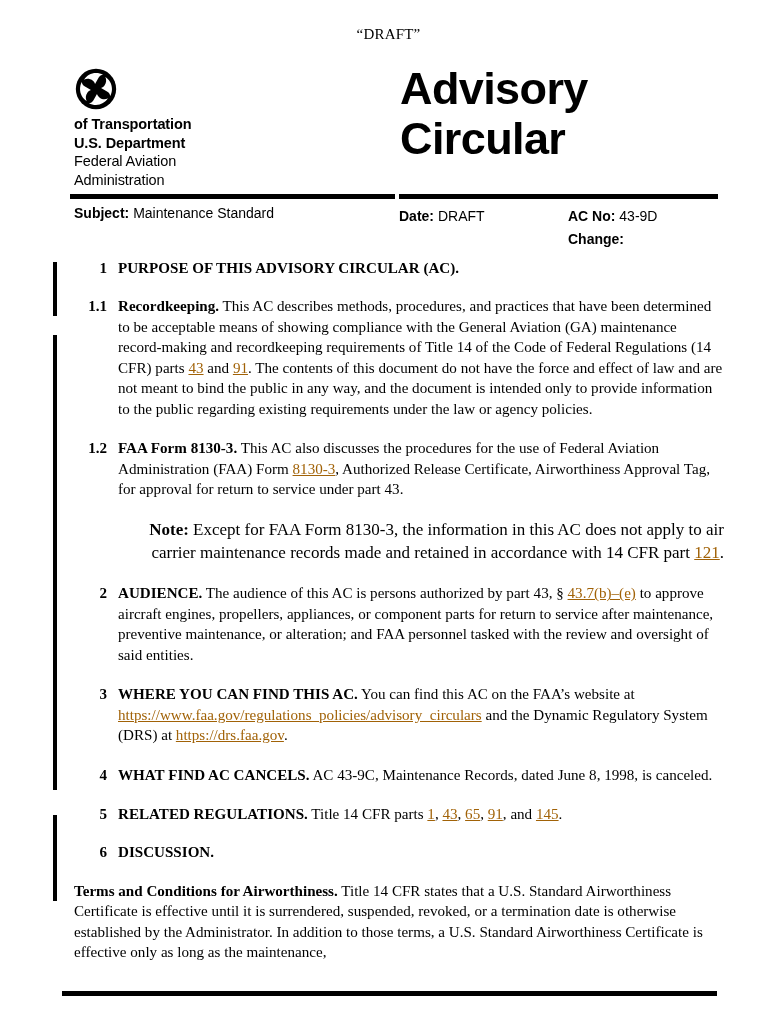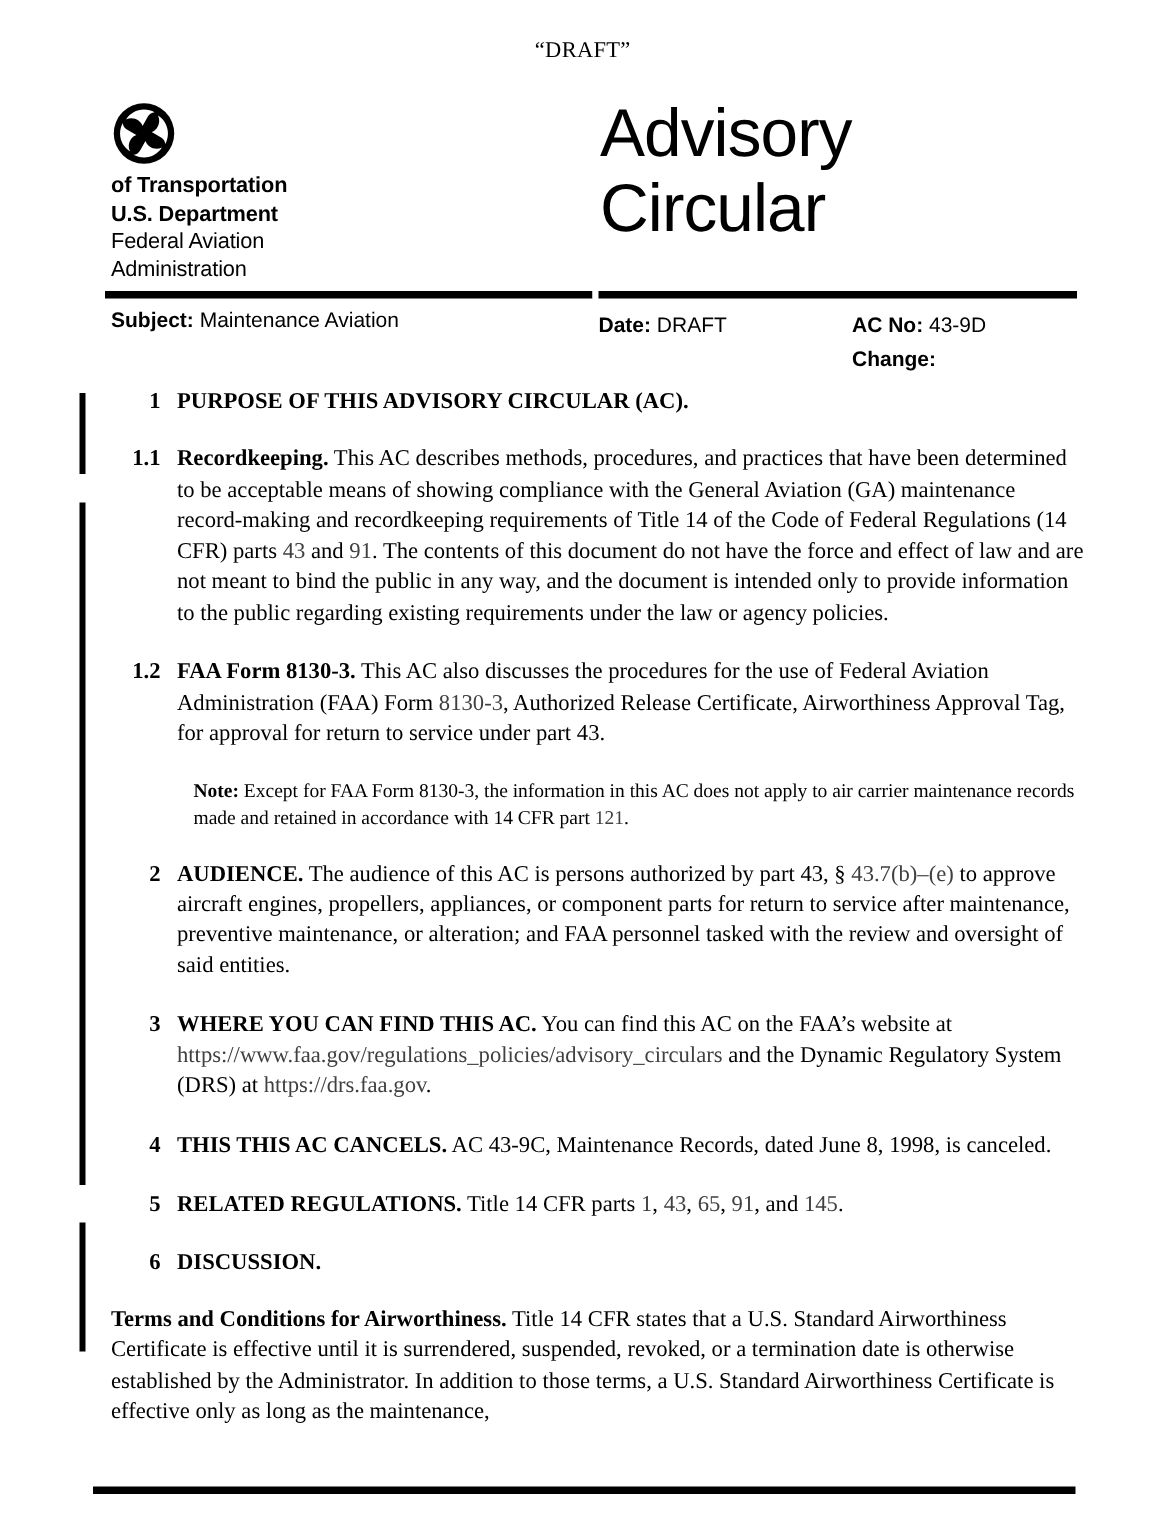"Advisory" .doc-type { font-weight: normal -> bold }
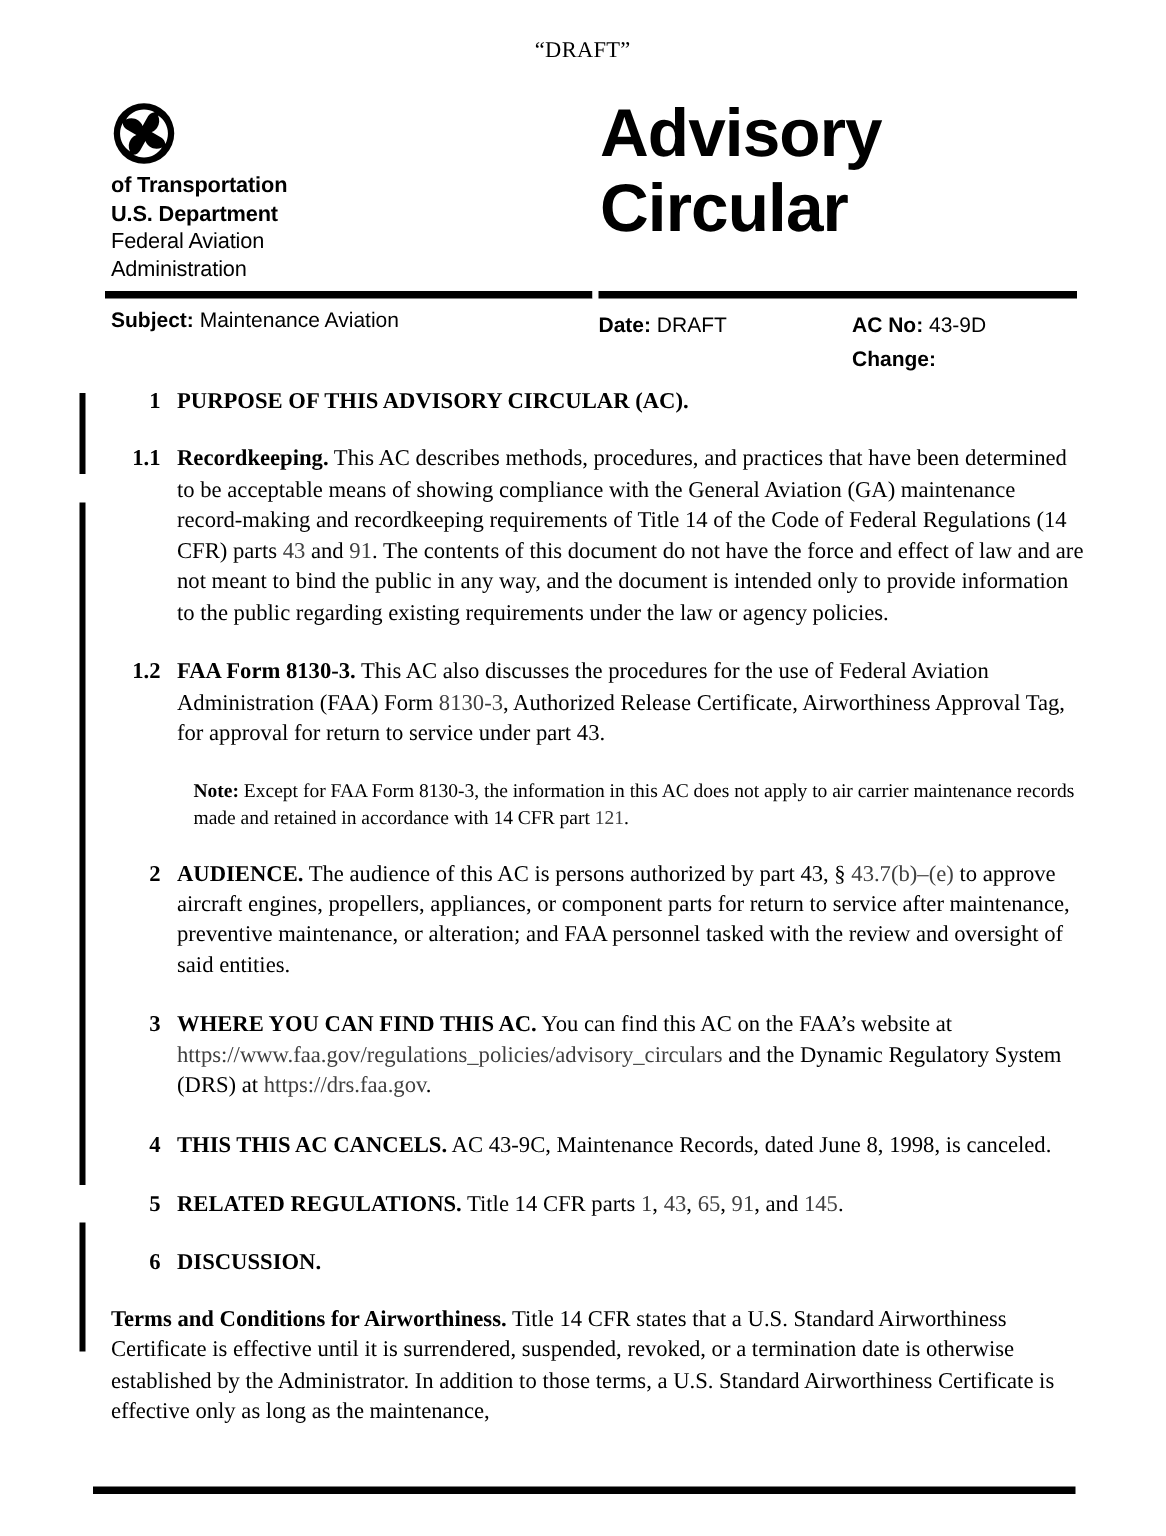"Maintenance Aviation" span { text: Aviation -> Standard }
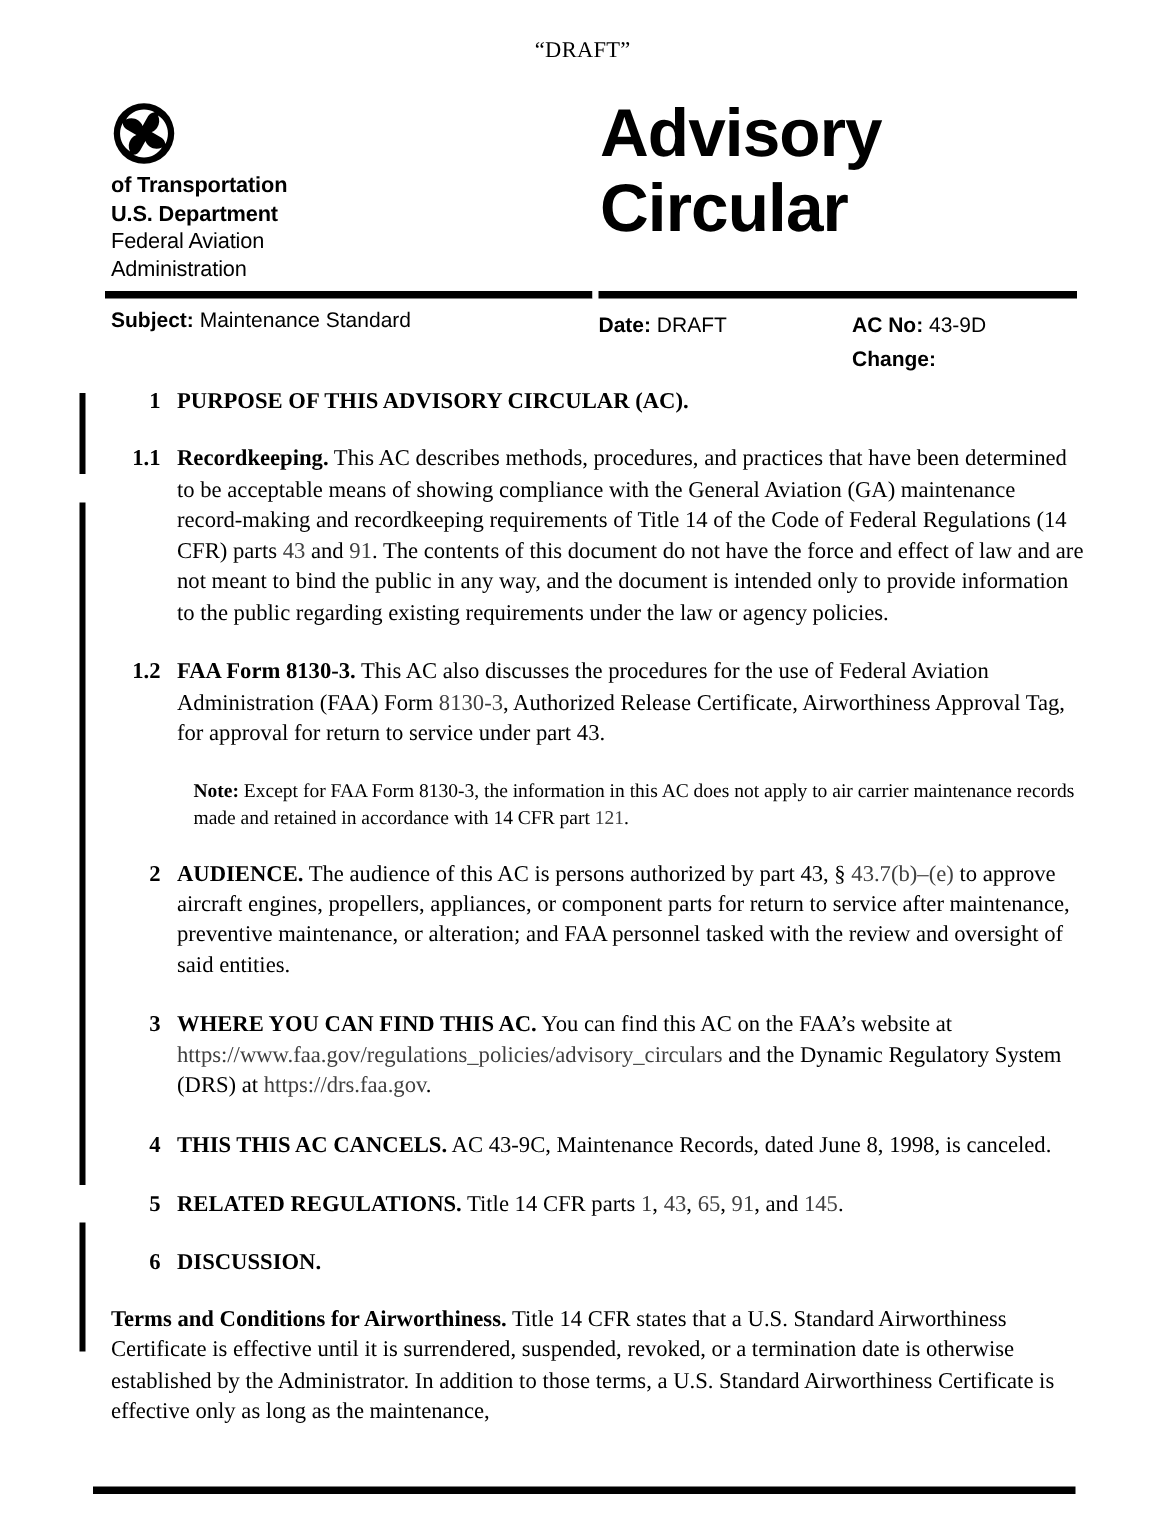"43" a.doclink, .doclink { color: #404040 -> #a16207; text-decoration: none -> underline }
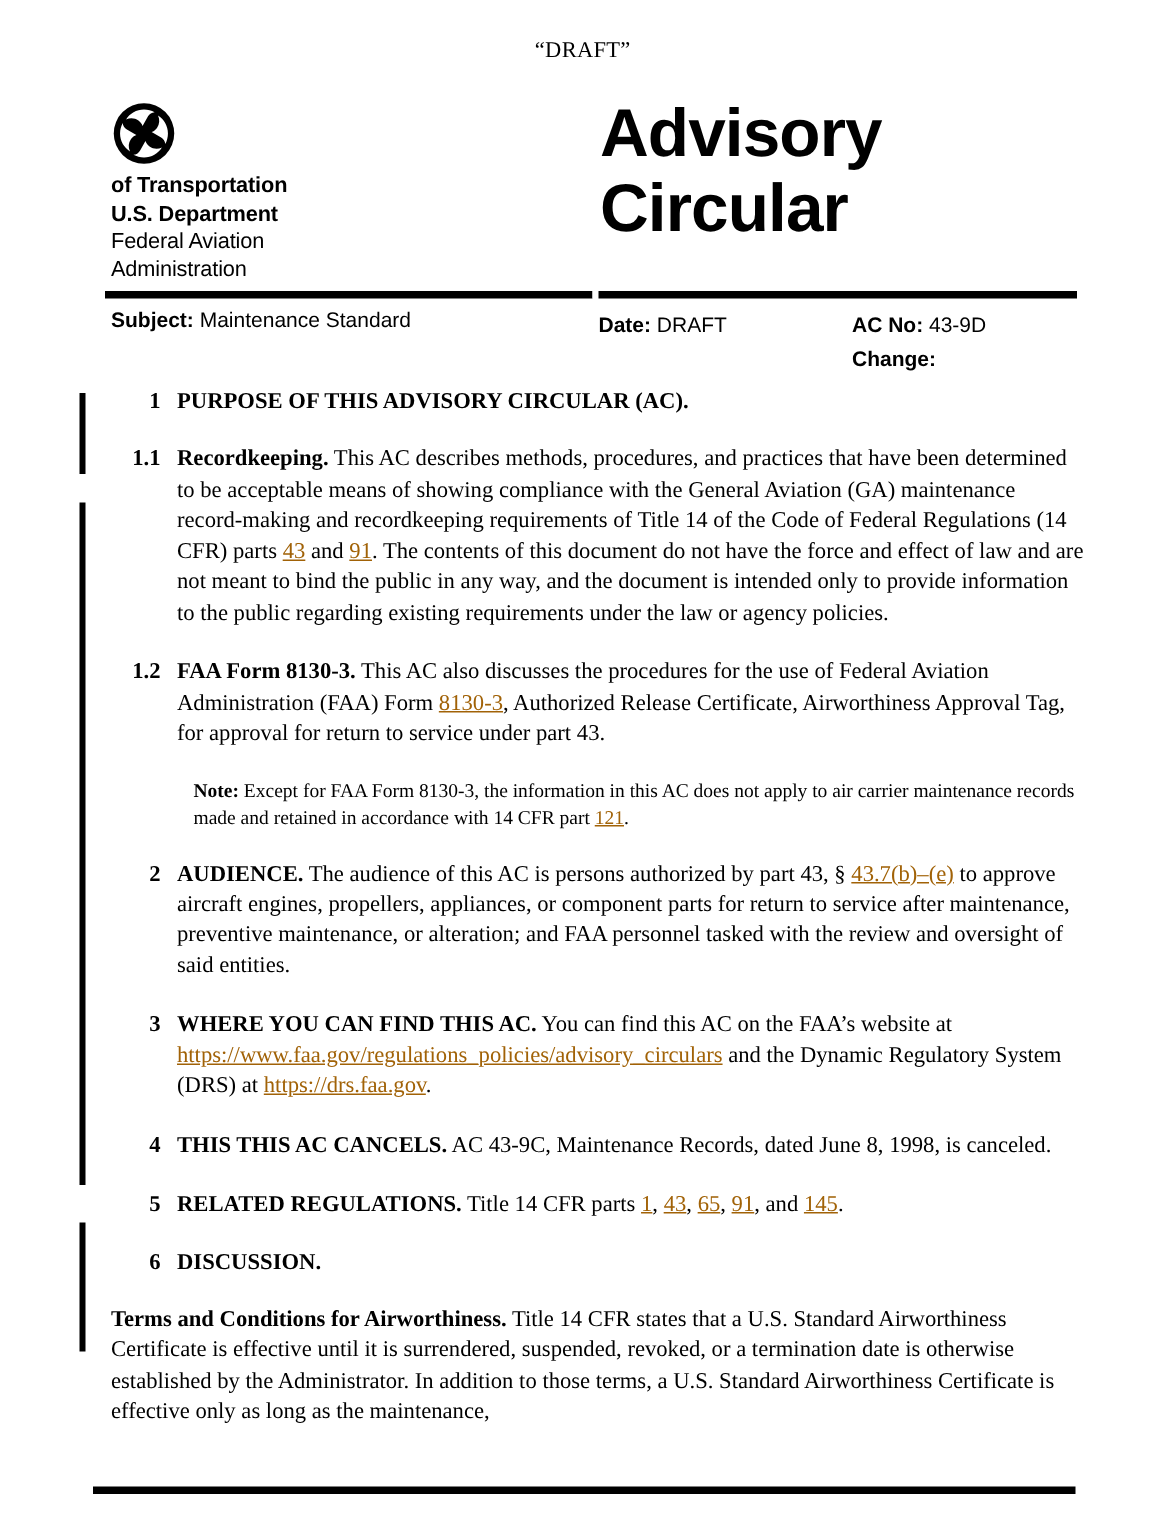"Note: Except for FAA Form" .note-block { font-size: 13px -> 17px; text-align: none -> right }
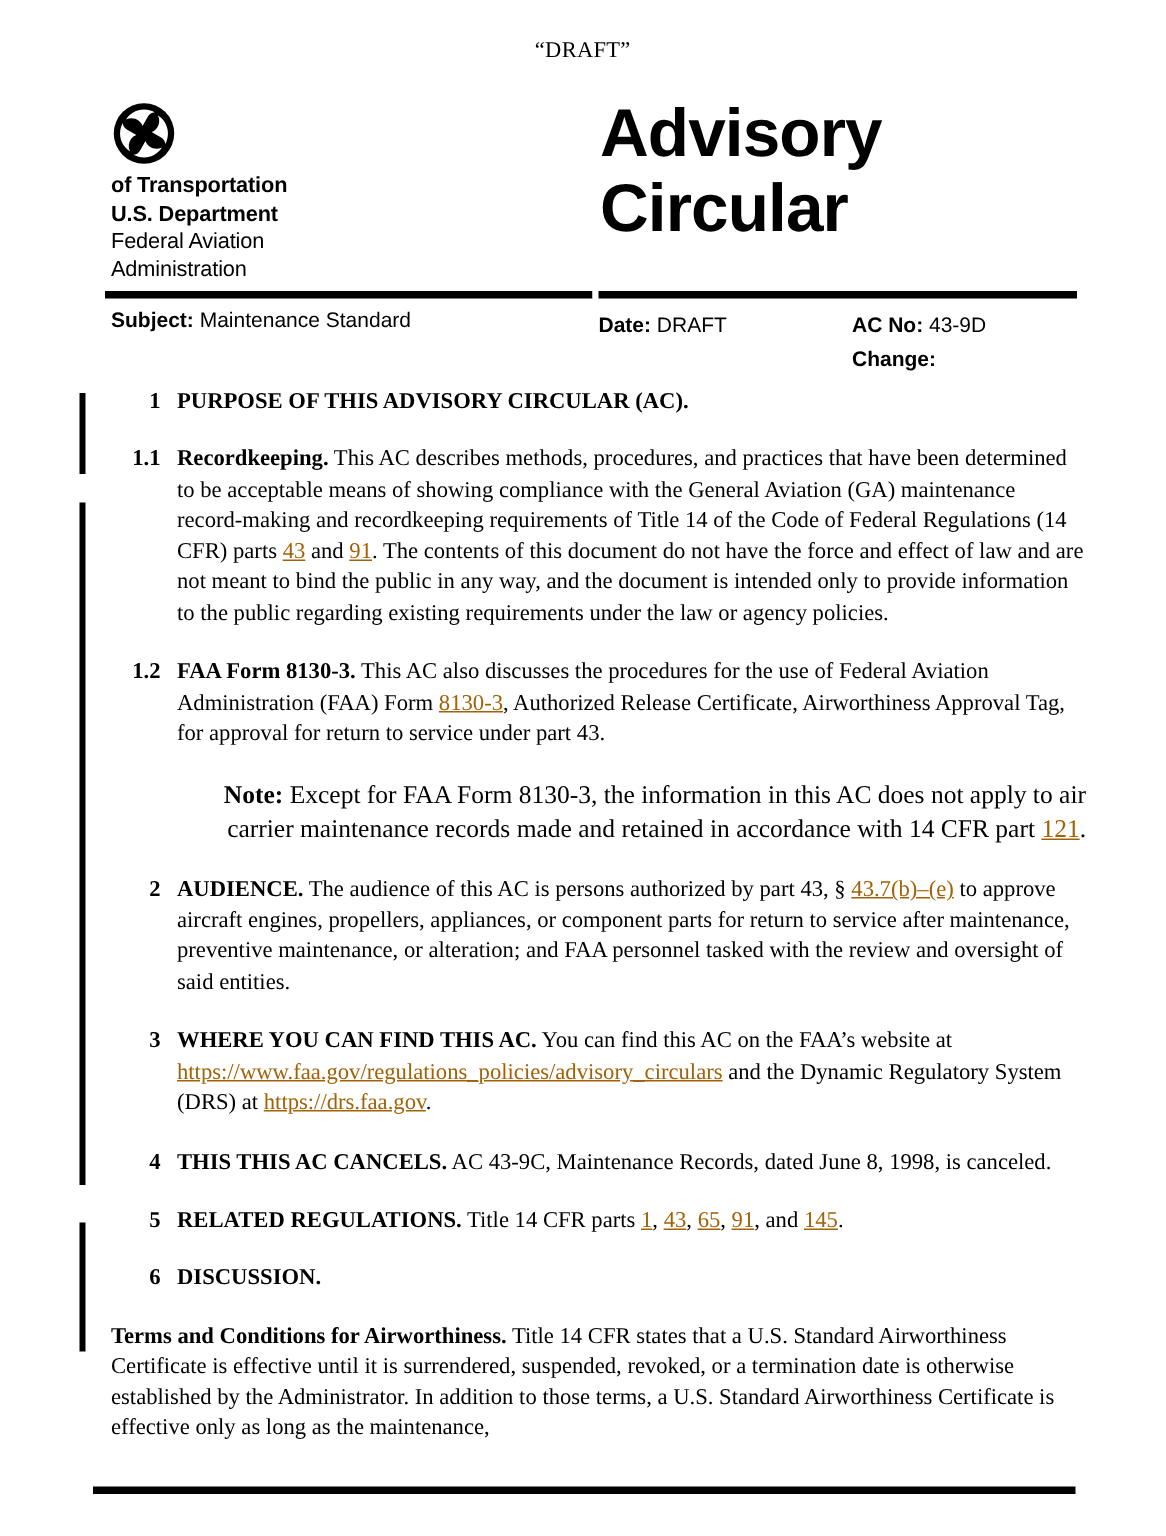"THIS THIS AC CANCELS." b { text: THIS THIS -> WHAT FIND }
